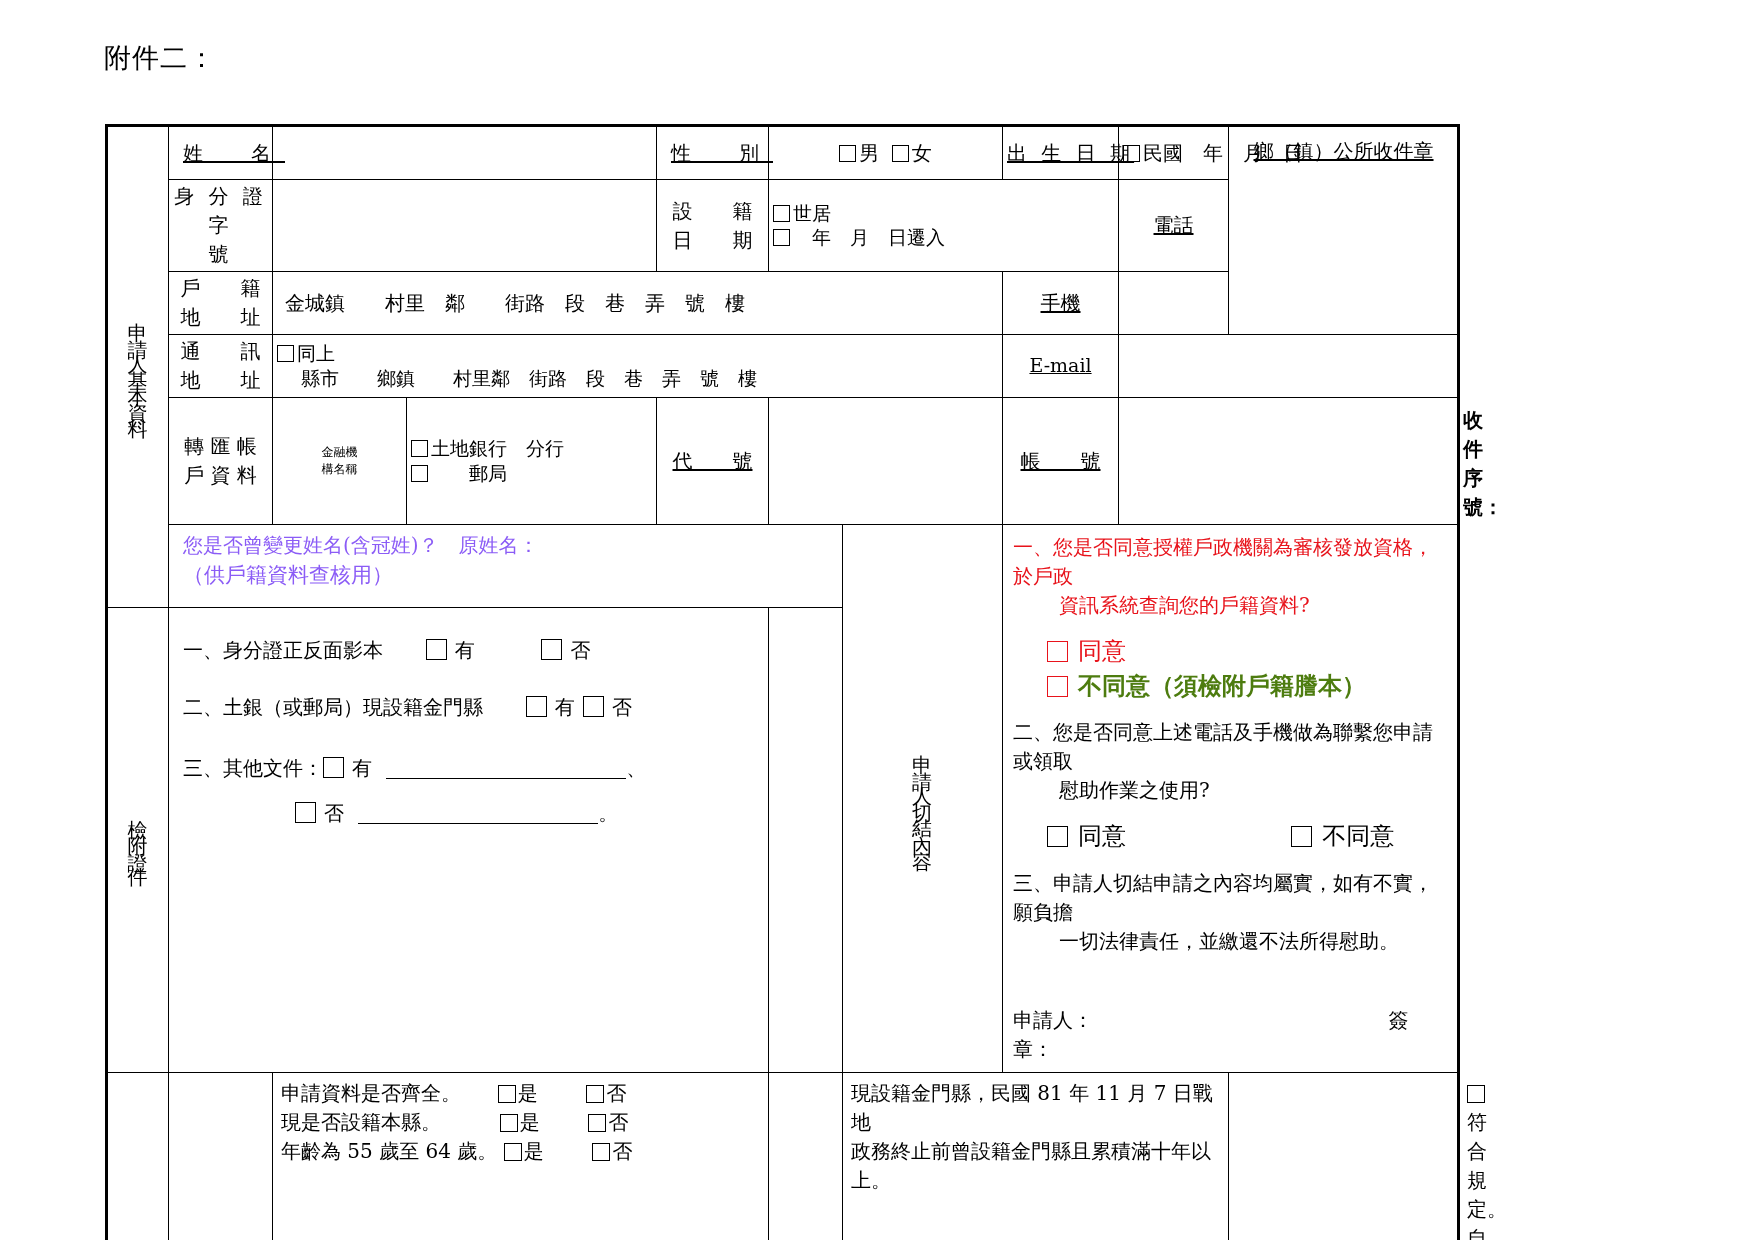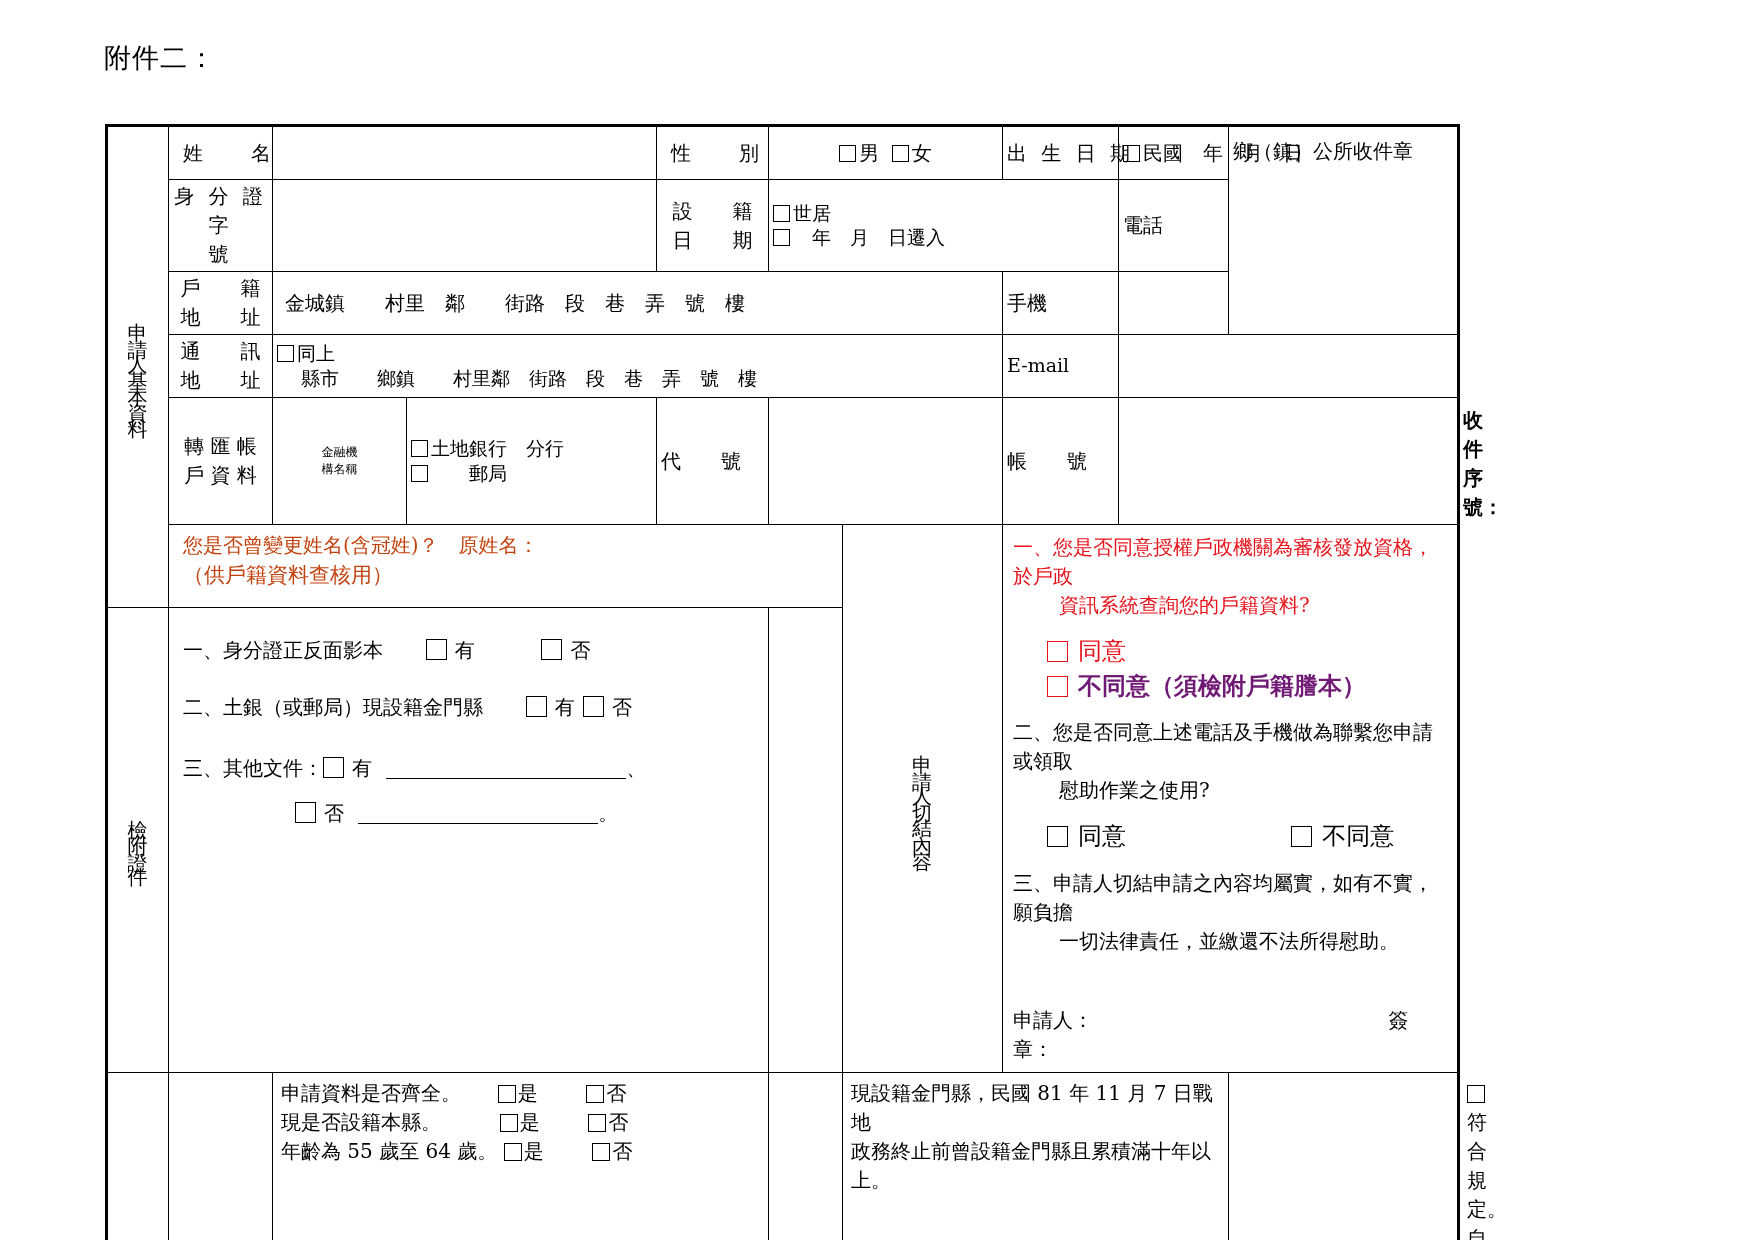"姓 名" .rowlabel { text-align: left -> center; text-decoration: none -> underline }
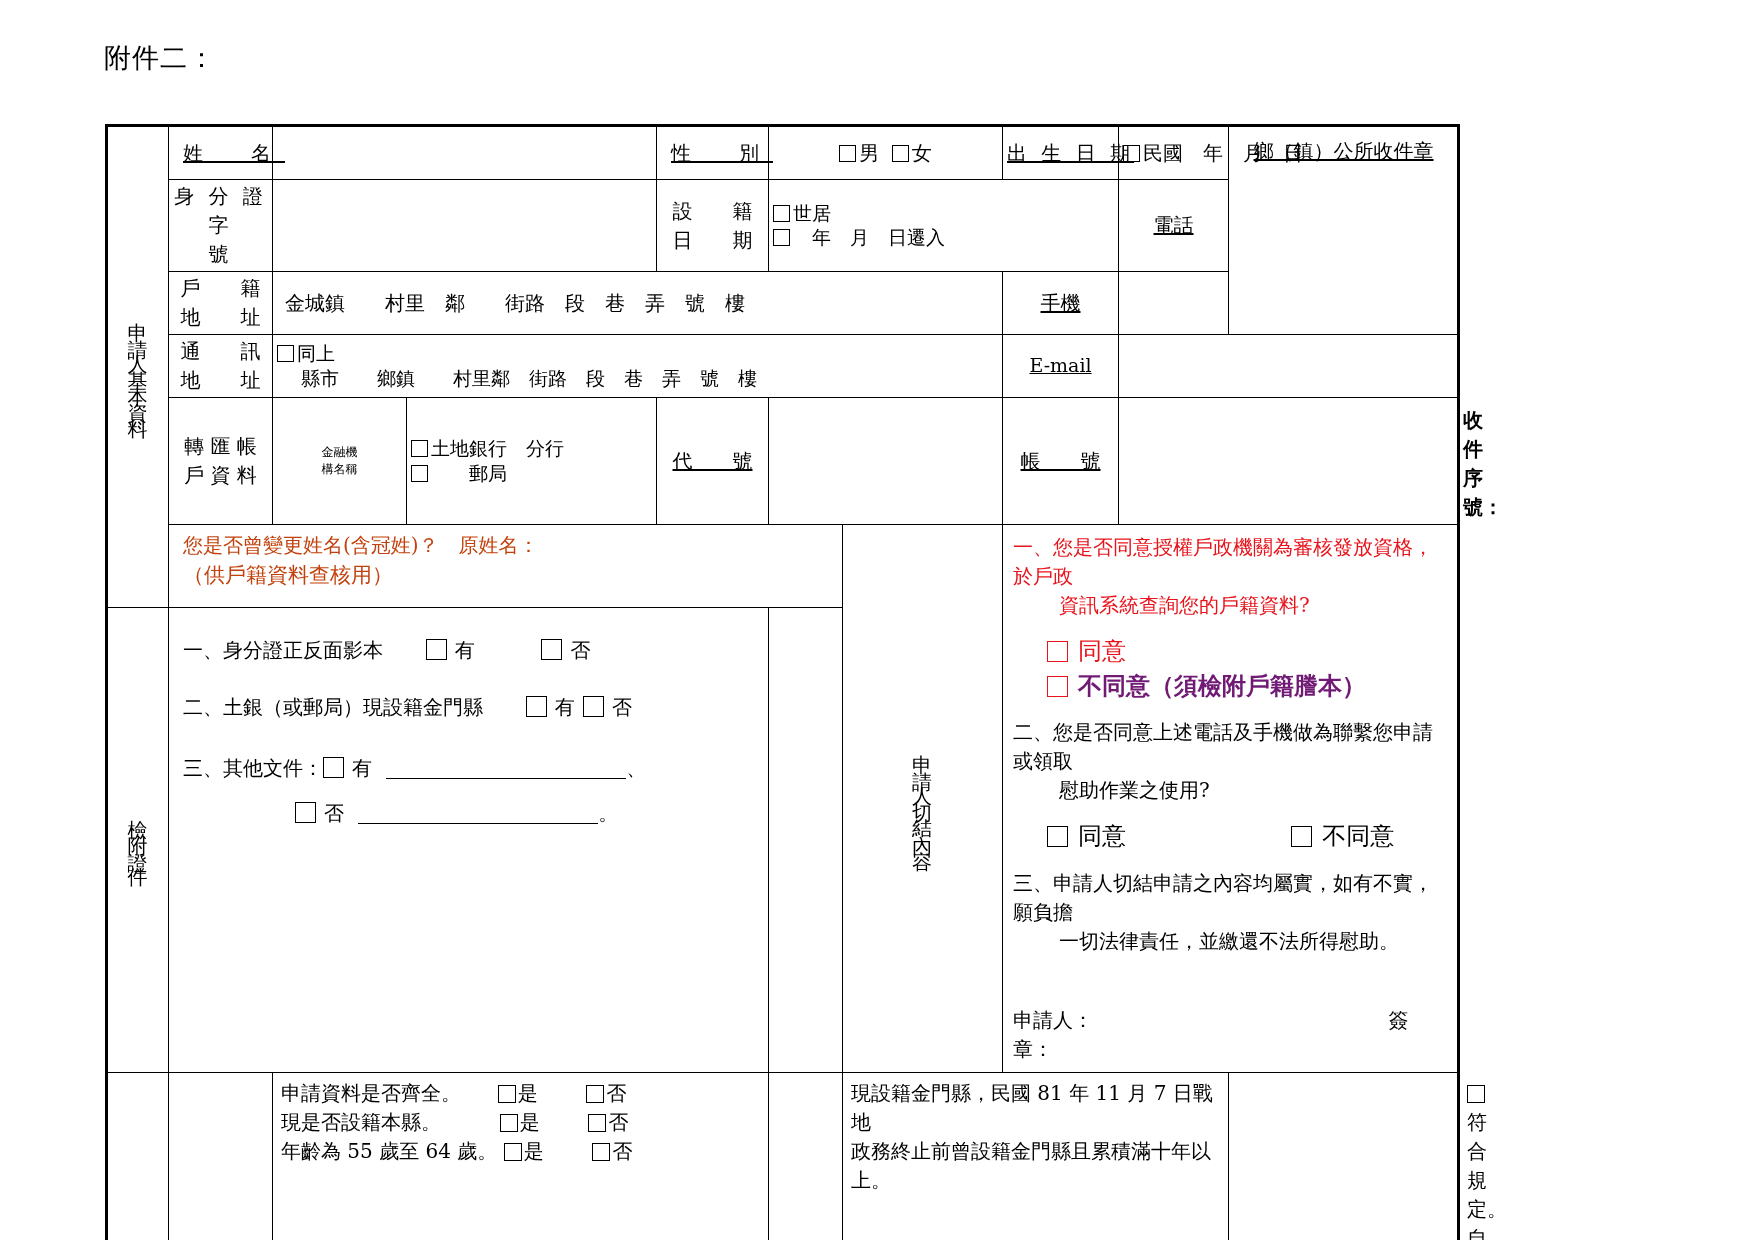"您是否曾變更姓名(含冠姓)？ 原姓名：" .sec-red { color: #c2410c -> #8b5cf6 }
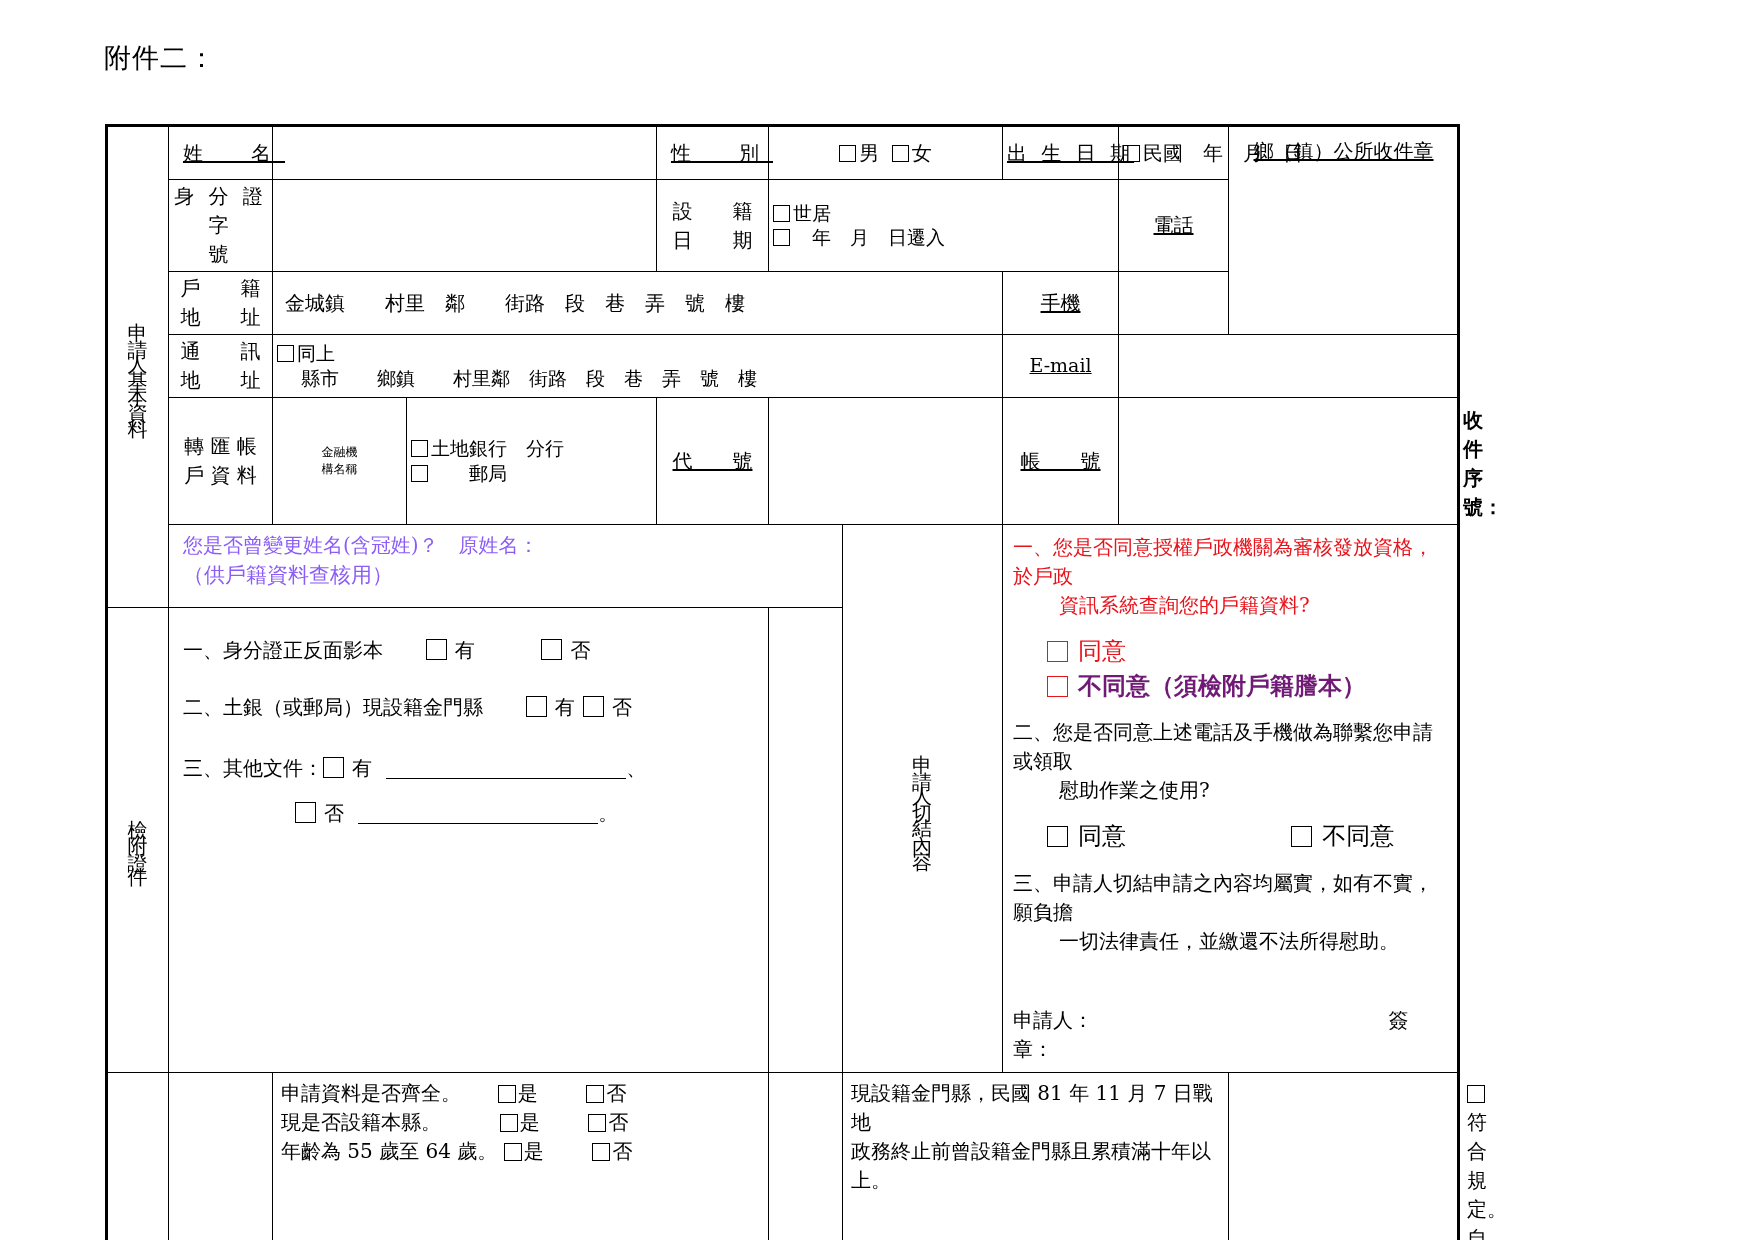"不同意（須檢附戶籍謄本）" .redbold { color: #701a75 -> #4d7c0f }
